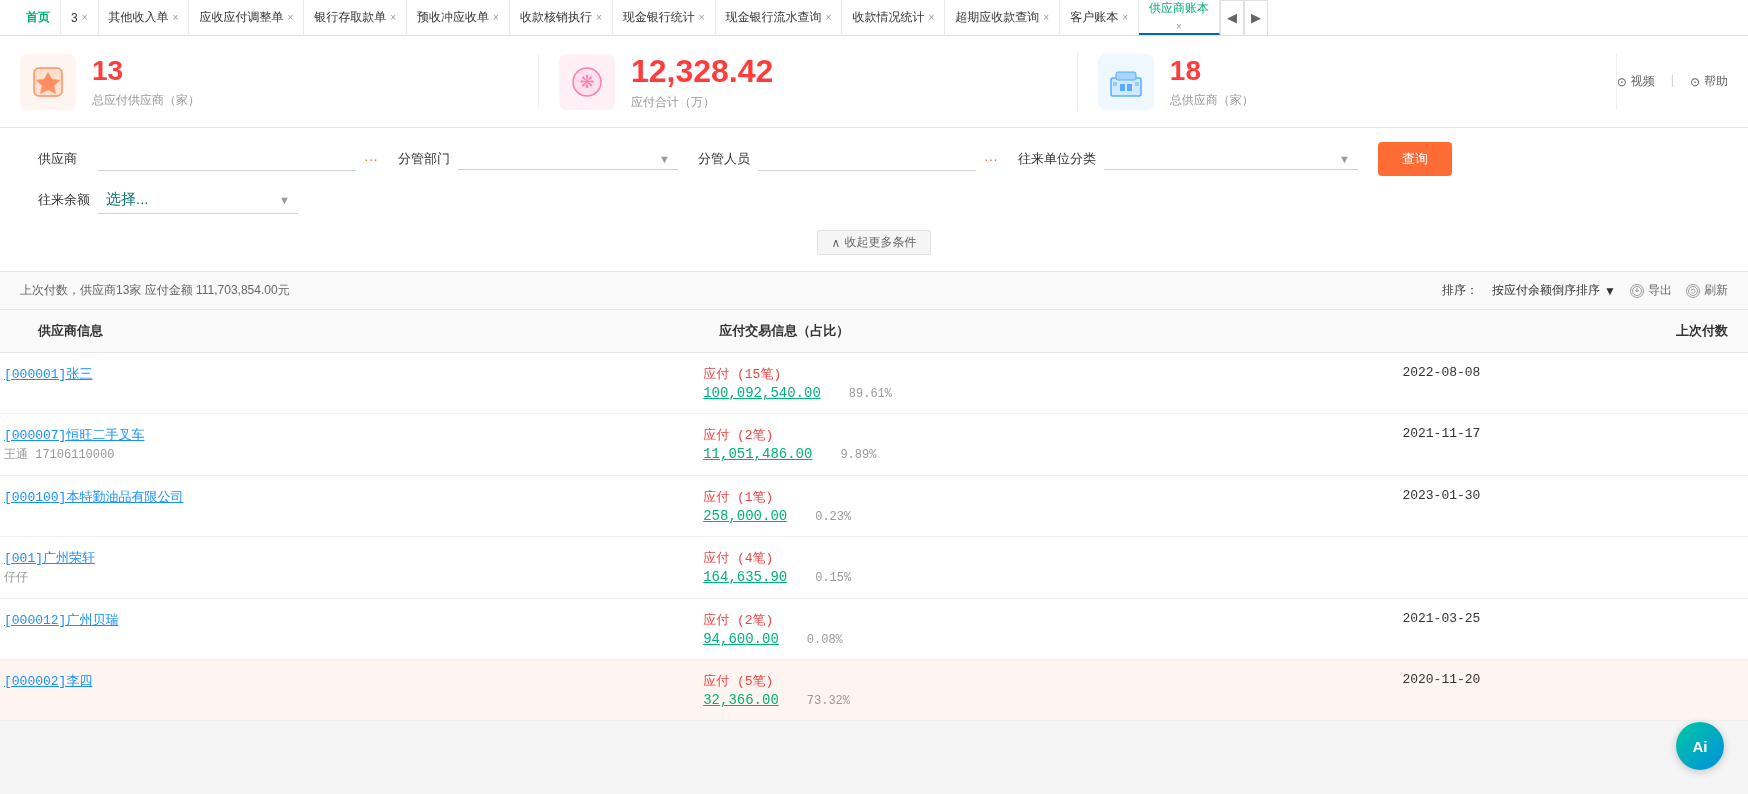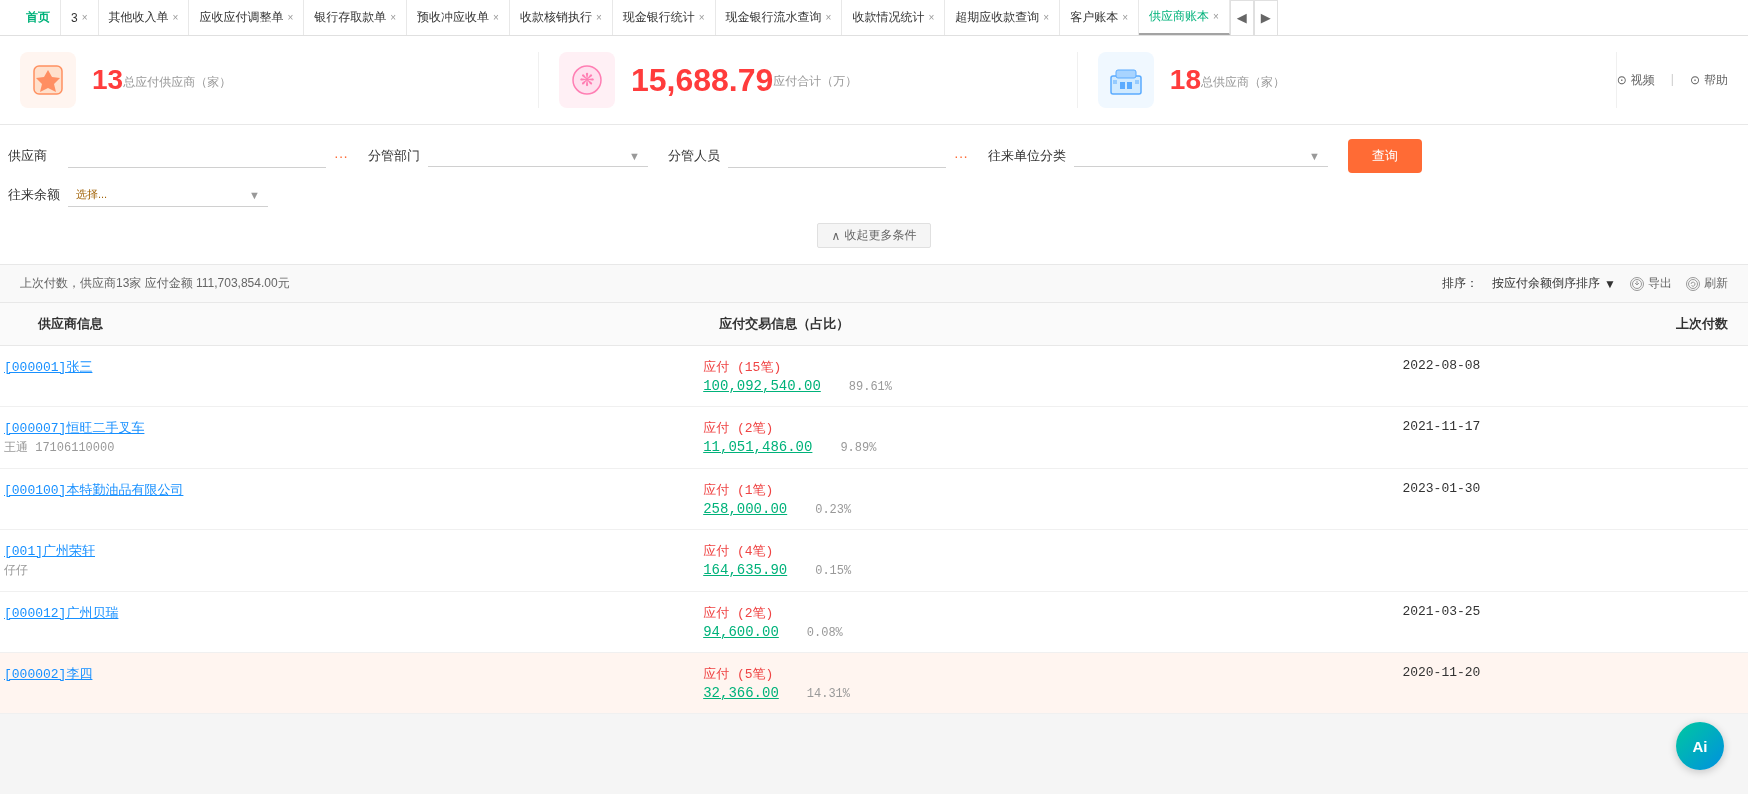"供应商账本" .nav-tab.active { border-bottom: 2px solid #a3a3a3 -> 2px solid #0369a1; flex-direction: none -> column }
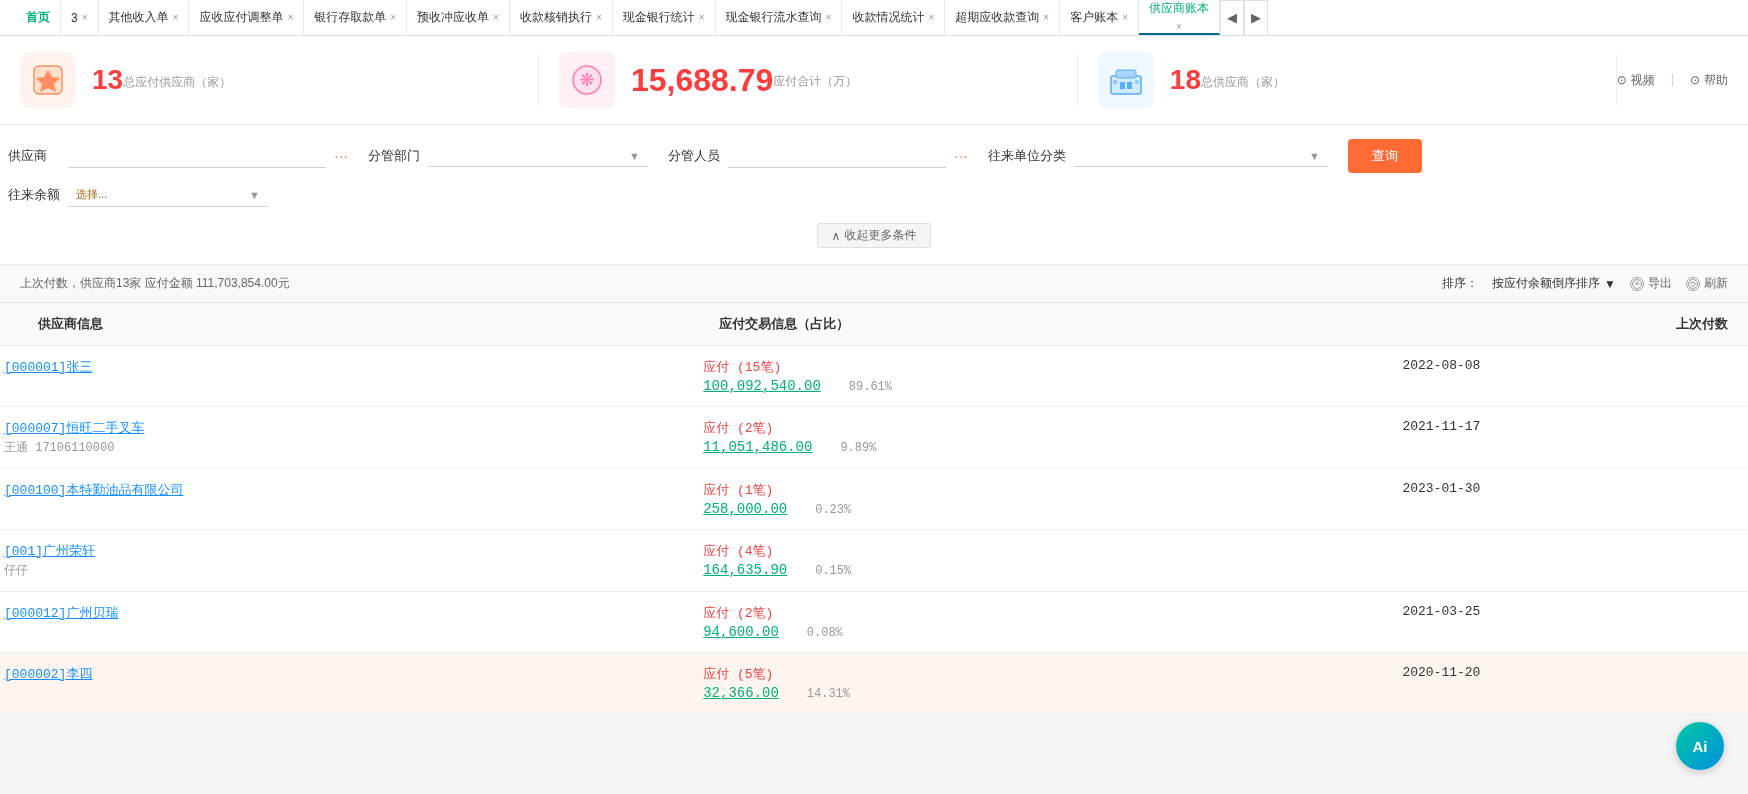"13" .summary-text { align-items: center -> none; flex-direction: row -> column }
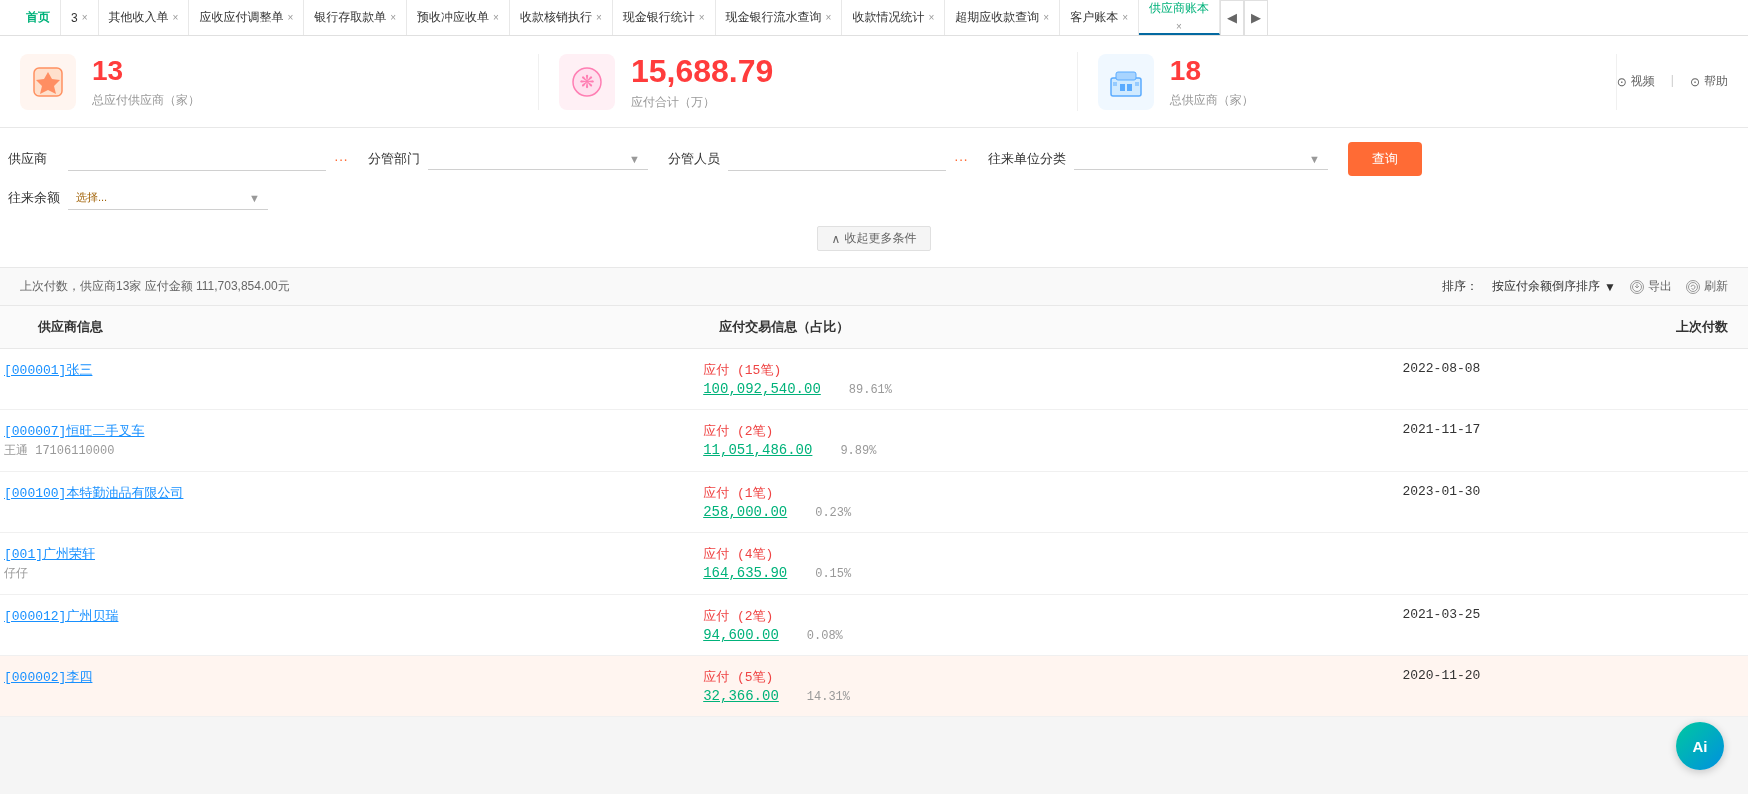"15,688.79" span.summary-number { text: 15,688.79 -> 12,328.42 }
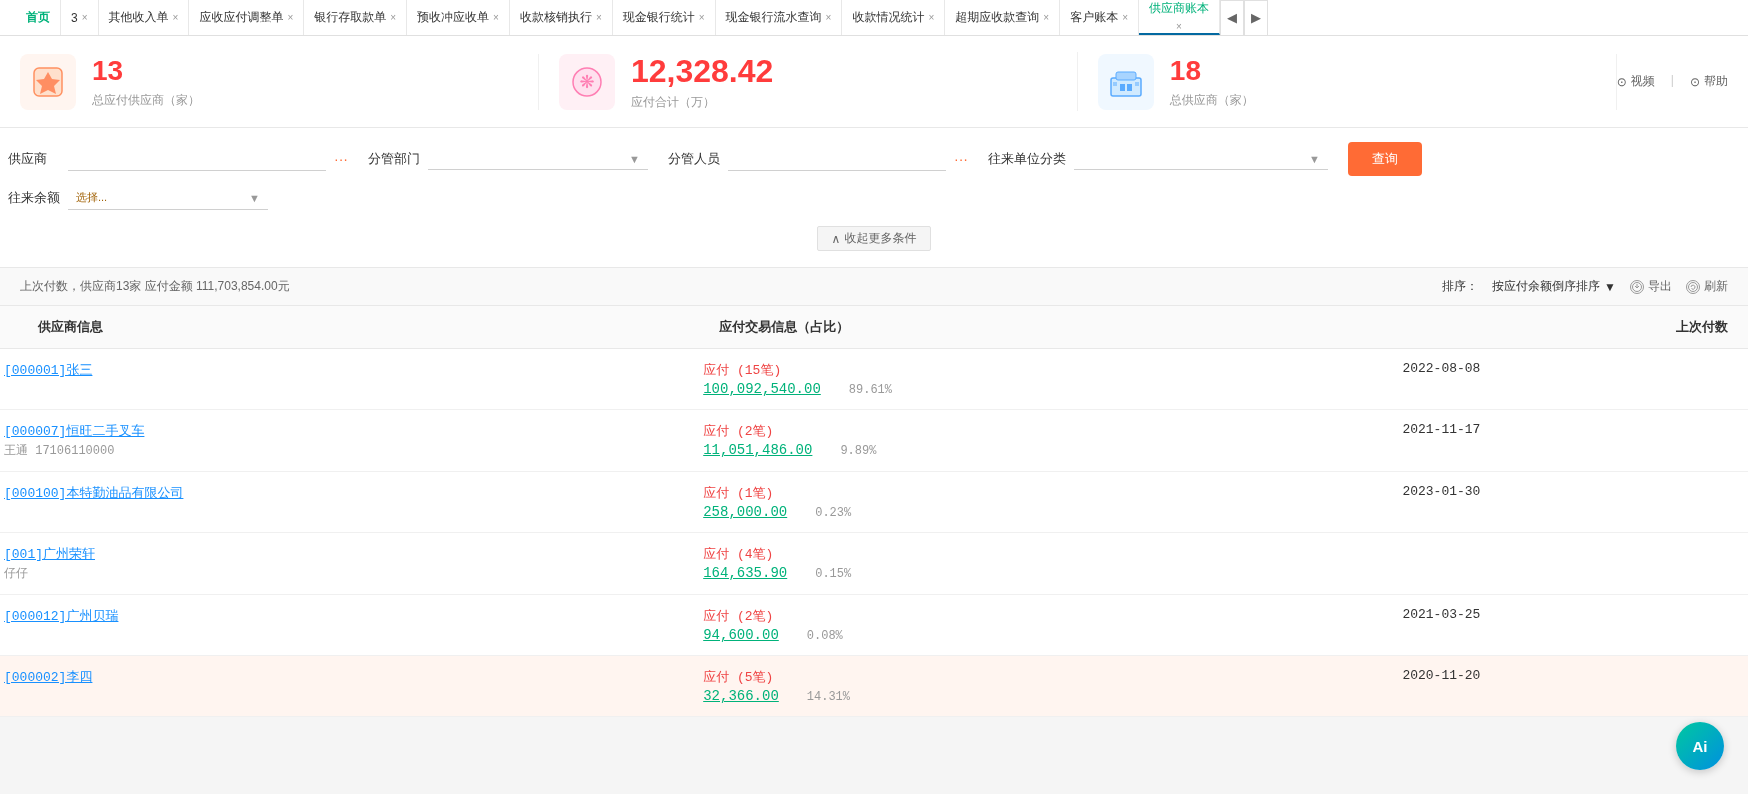"供应商" .filter-area { padding: 14px 8px 10px -> 14px 38px 10px }
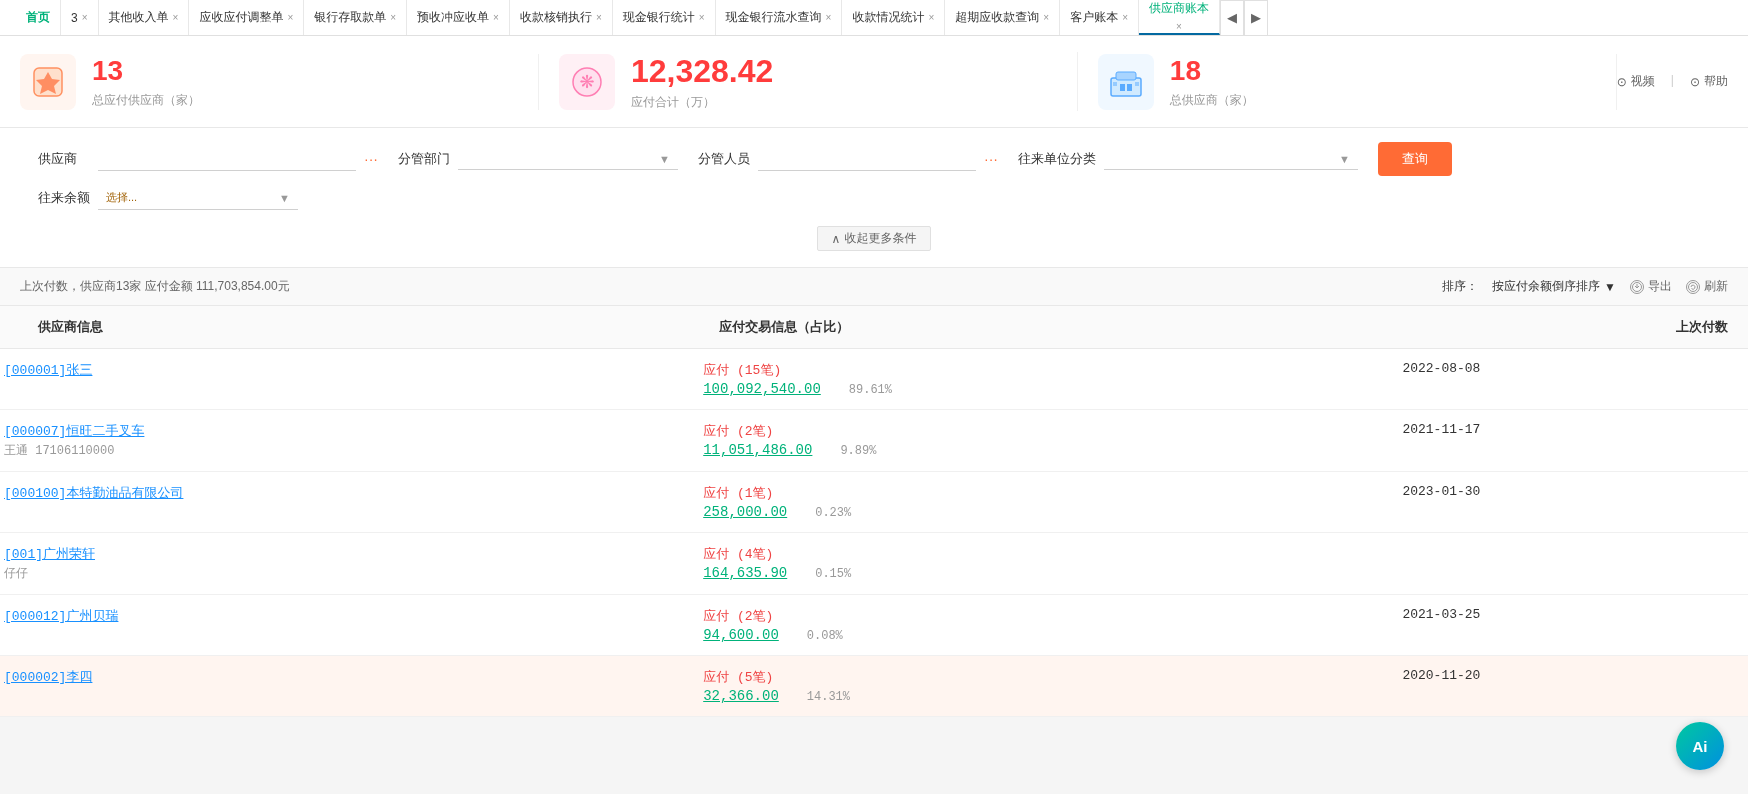"选择..." .filter-select .placeholder { color: #a16207 -> #0f766e; font-size: 11px -> 15px }
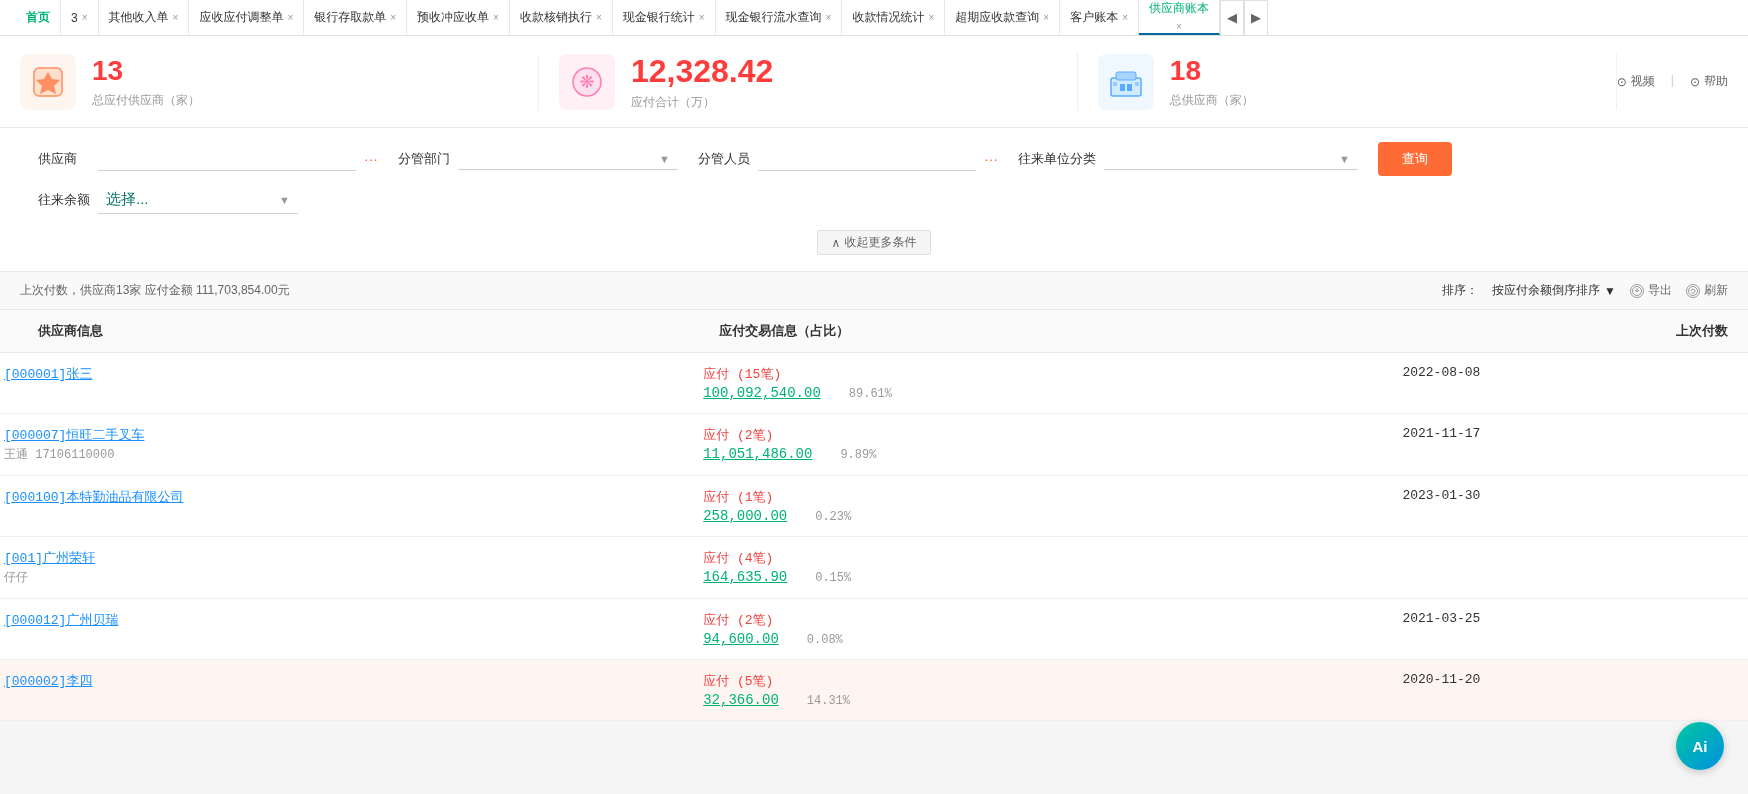"14.31%" span.tx-percent { text: 14.31% -> 73.32% }
